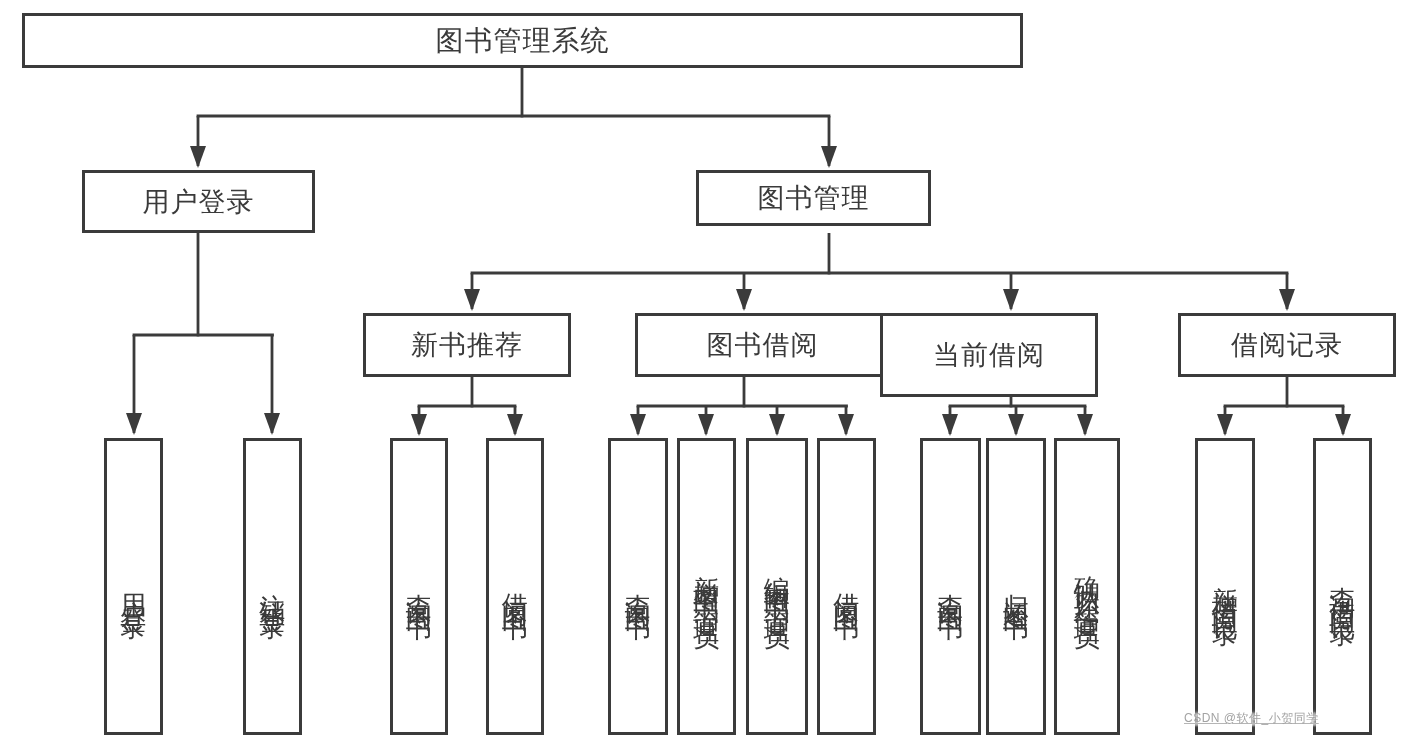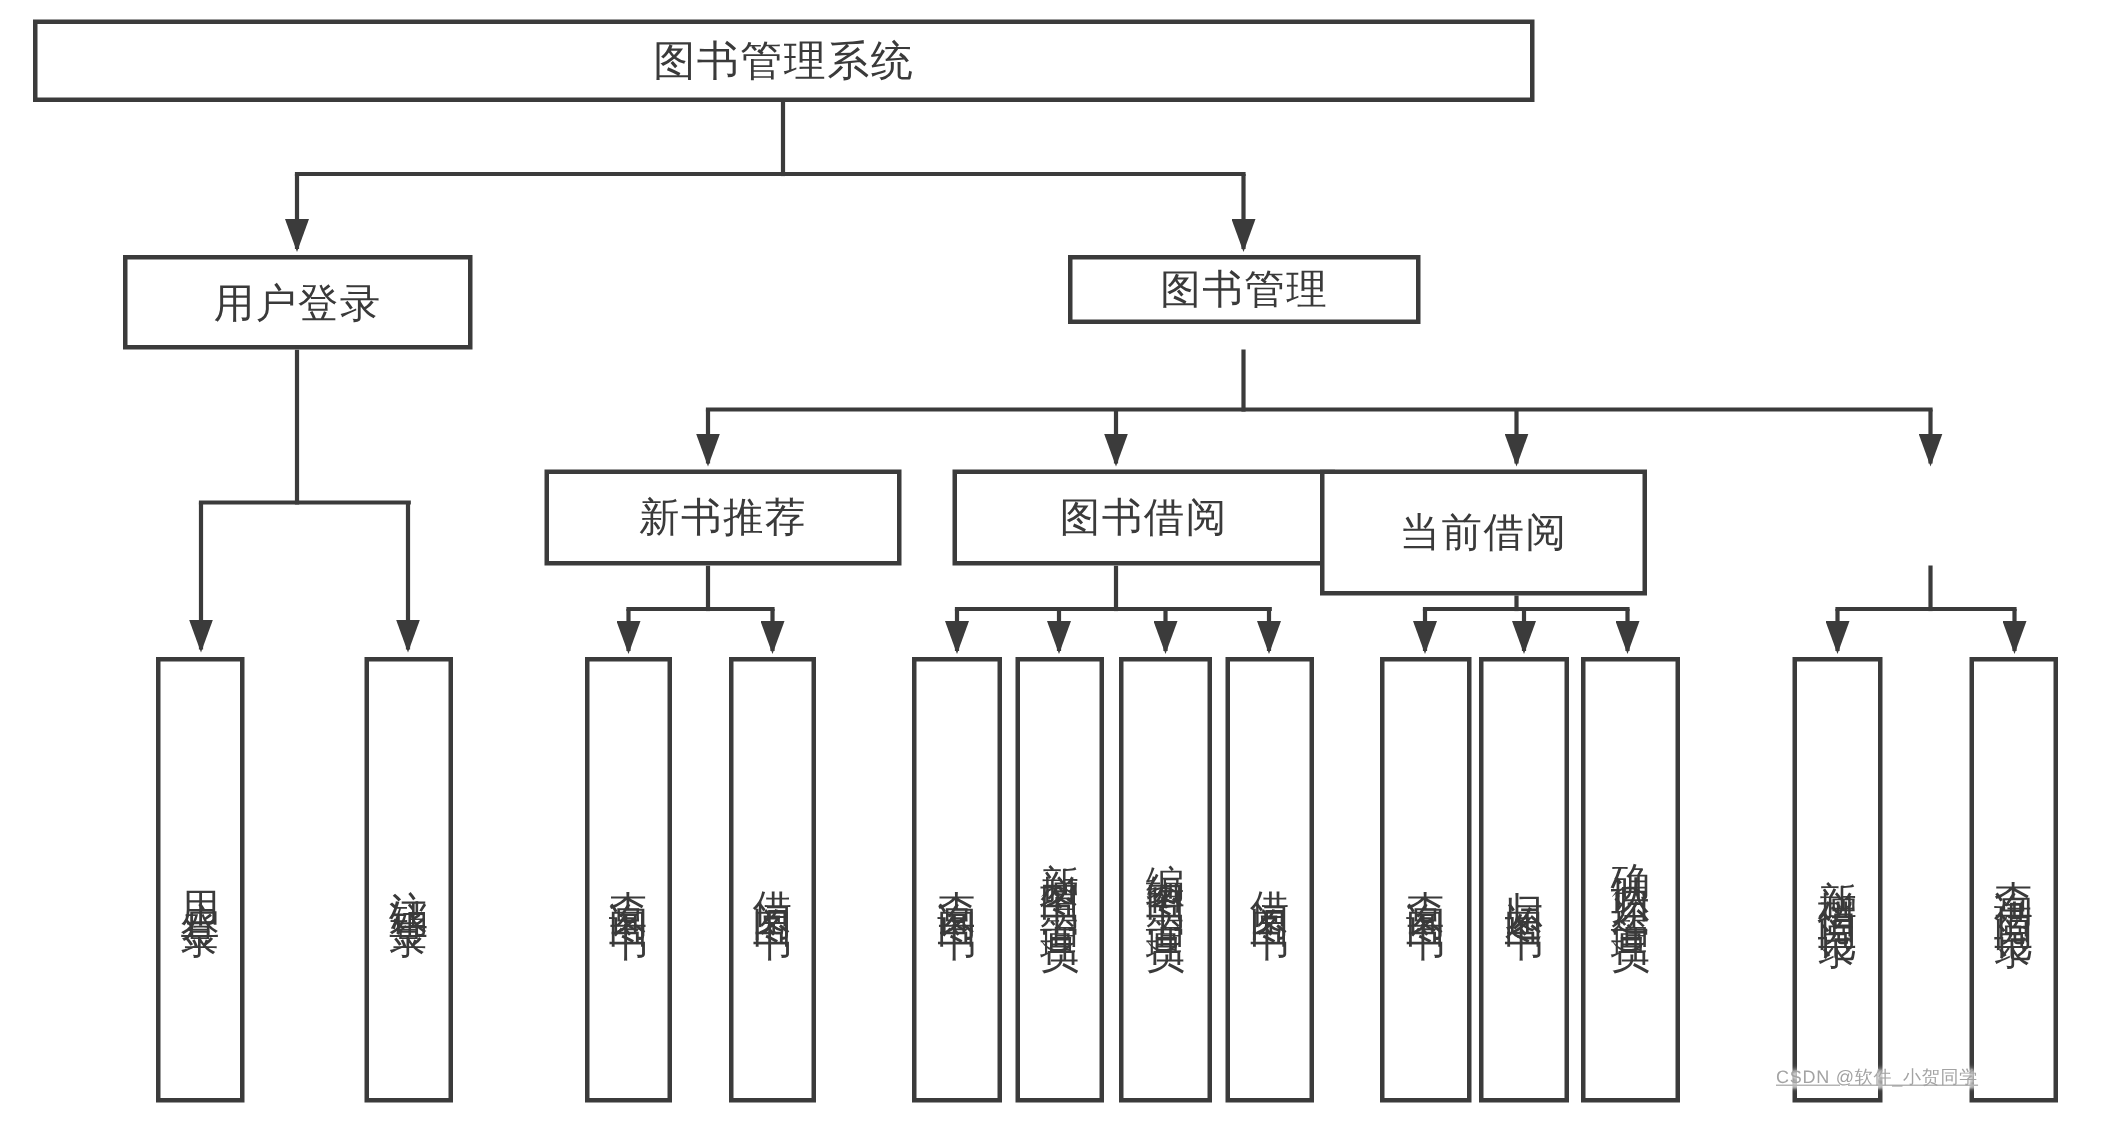"图书管理" div.box { height: 46px -> 56px; left: 712px -> 696px }
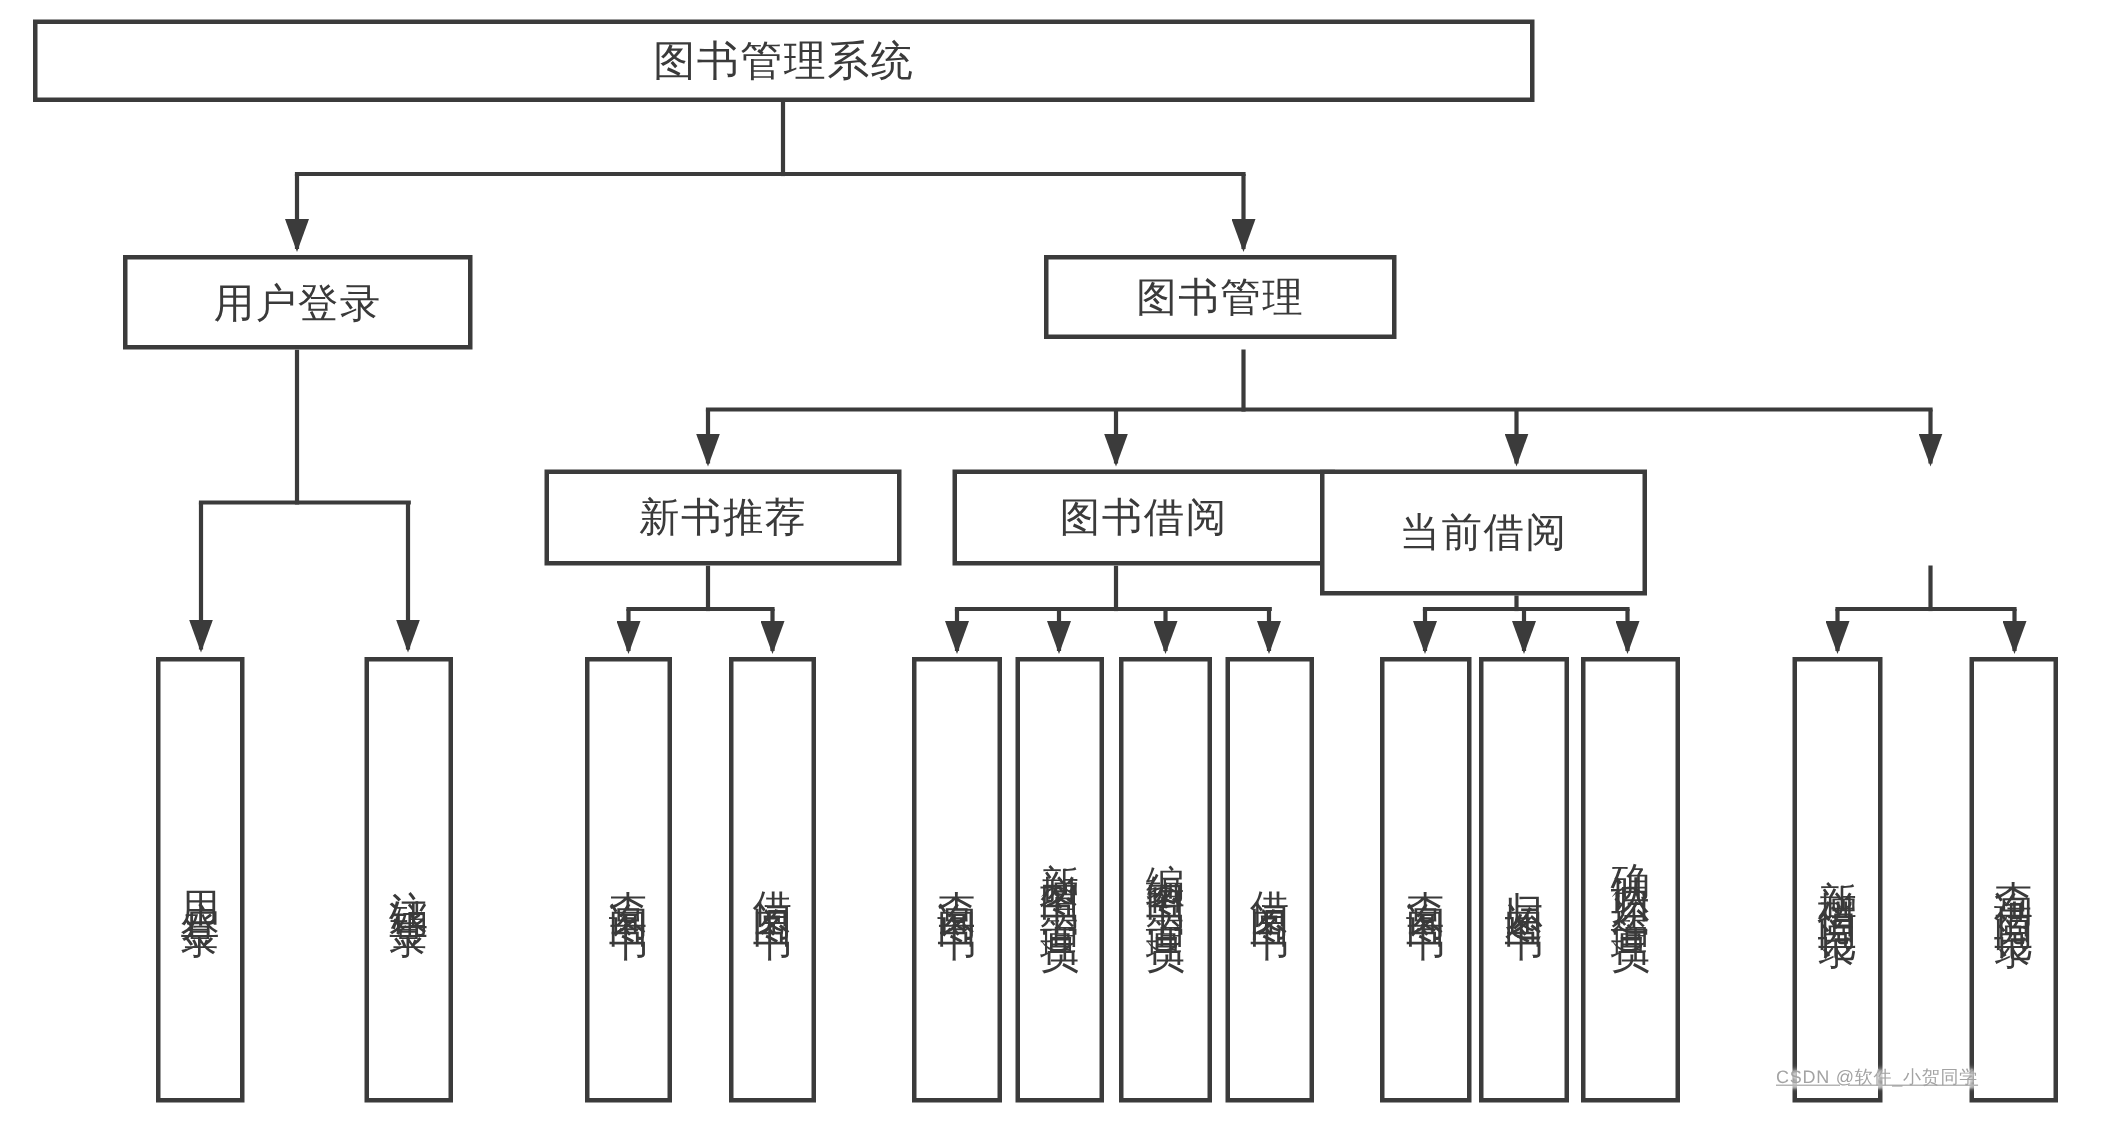"新书推荐" div.box { width: 238px -> 208px }
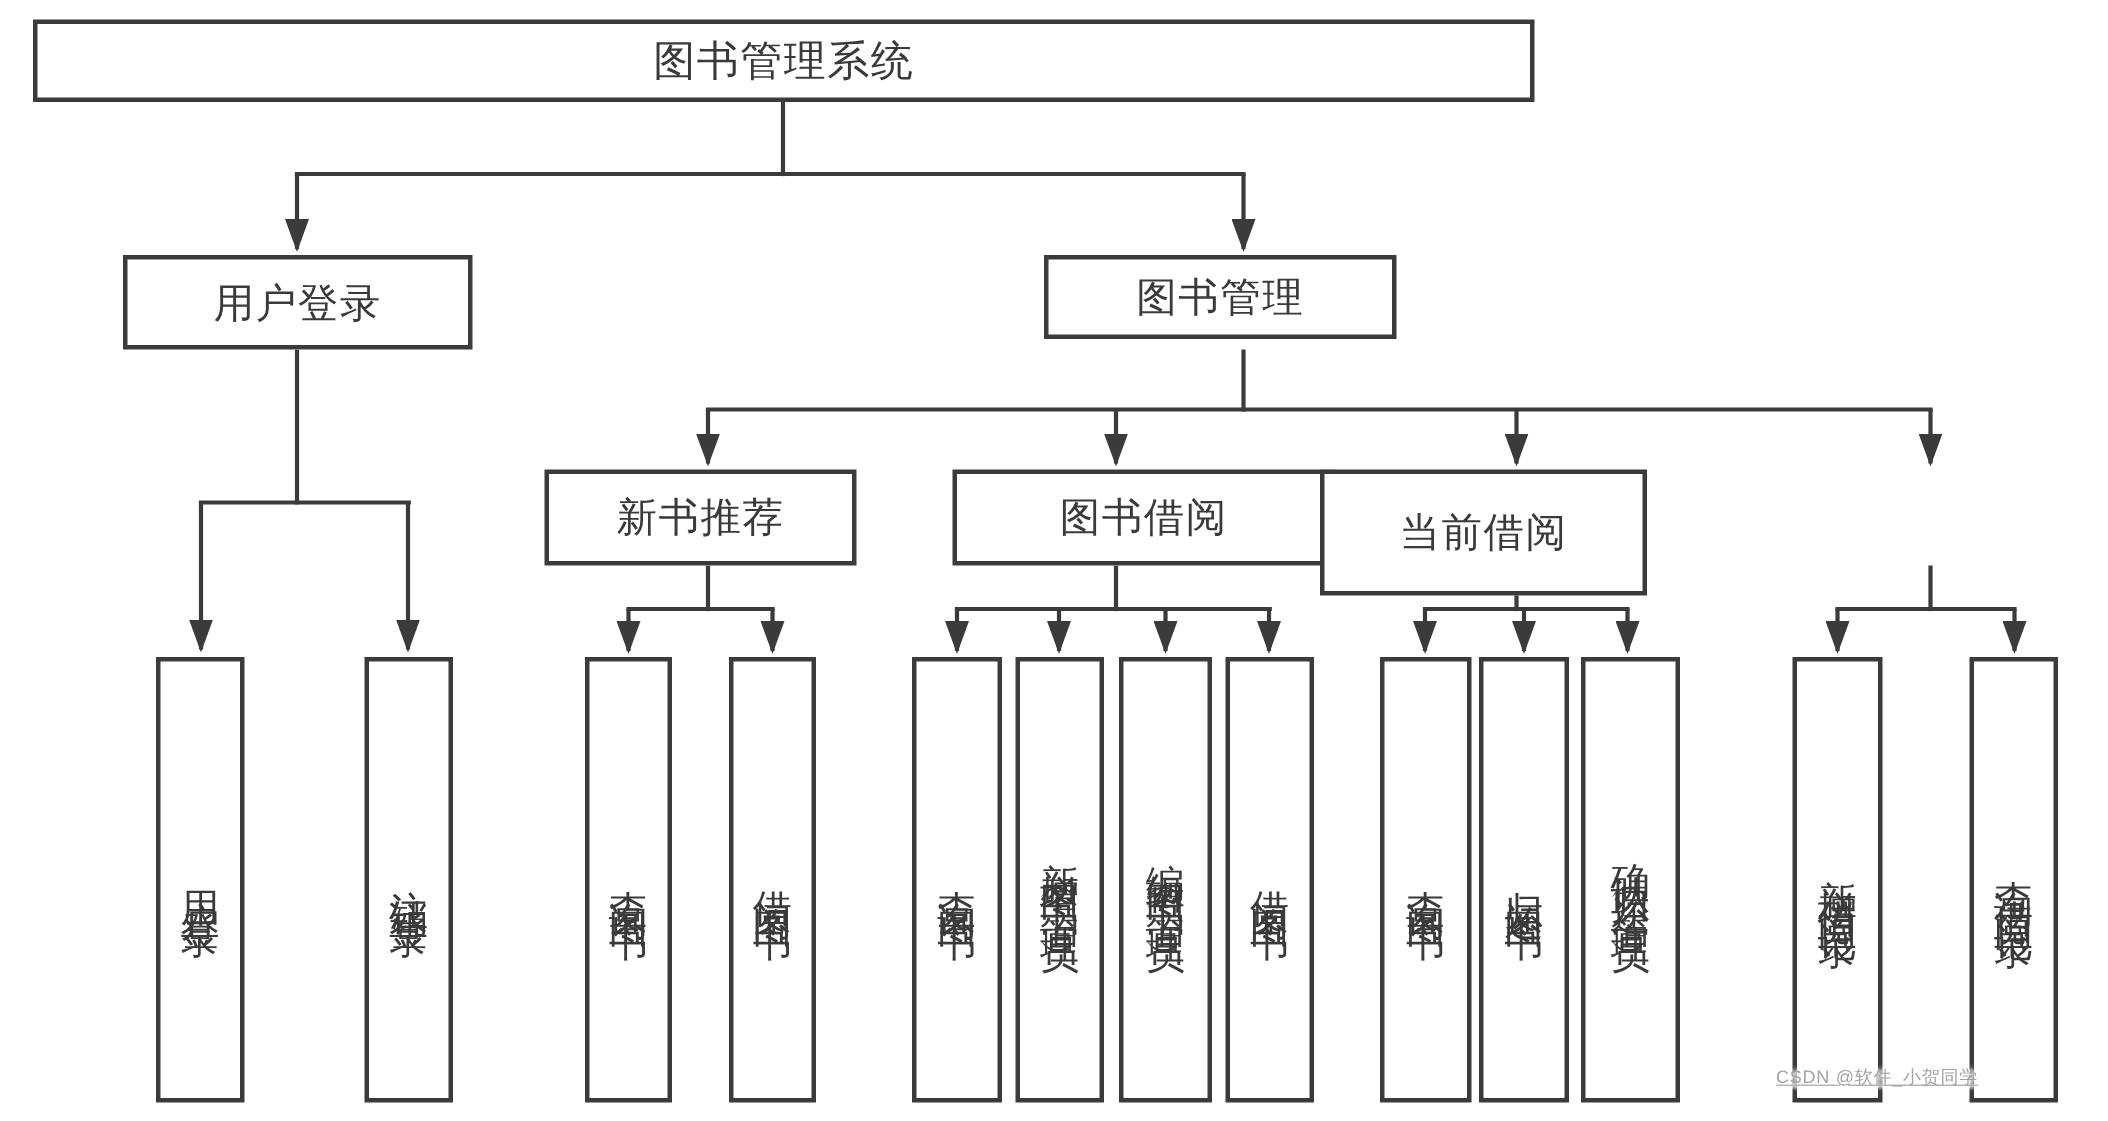"借阅记录" div.box { html: none -> <div>借阅记录</div> }
